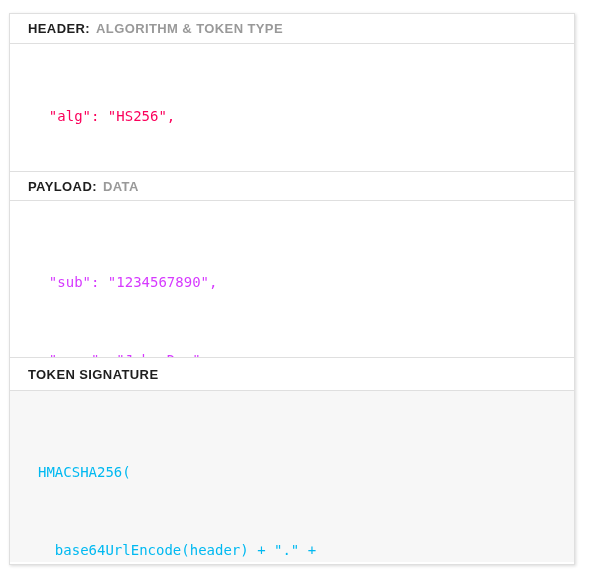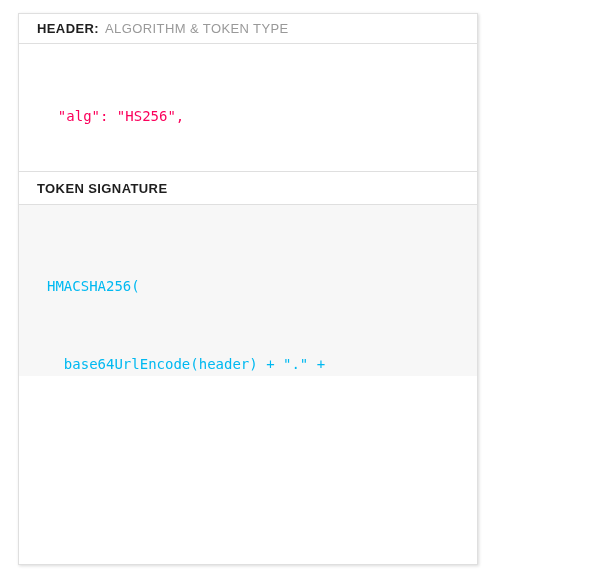"HEADER:" .panel { left: 18px -> 9px; width: 460px -> 566px }
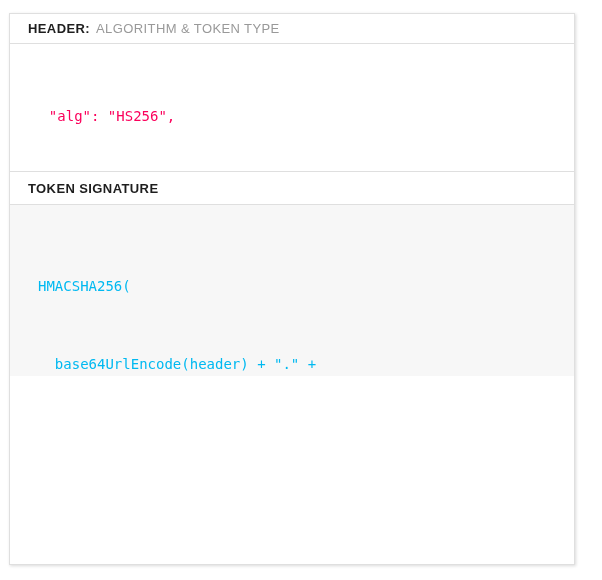"ALGORITHM & TOKEN TYPE" .lbl-gray { font-weight: 400 -> 700 }
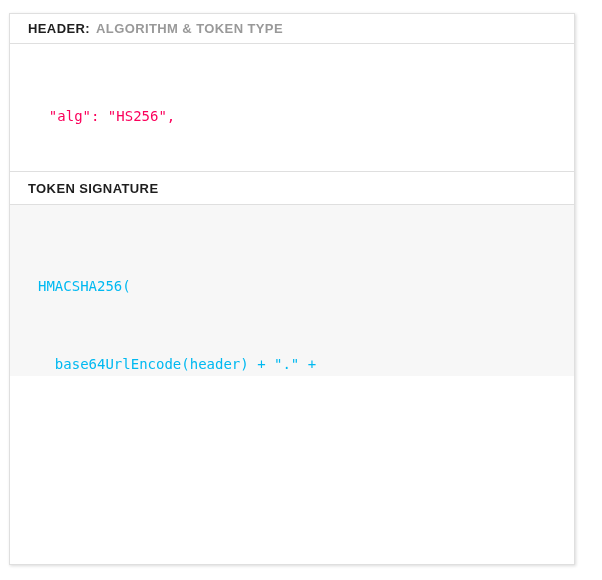"PAYLOAD:" section { html: none -> <section> <div> <span>PAYLOAD:</span> <span>DATA</span> </div> <div> <span> "sub": "1234567890",</span> <span> "name": "John Doe",</span> </div> </section> }
